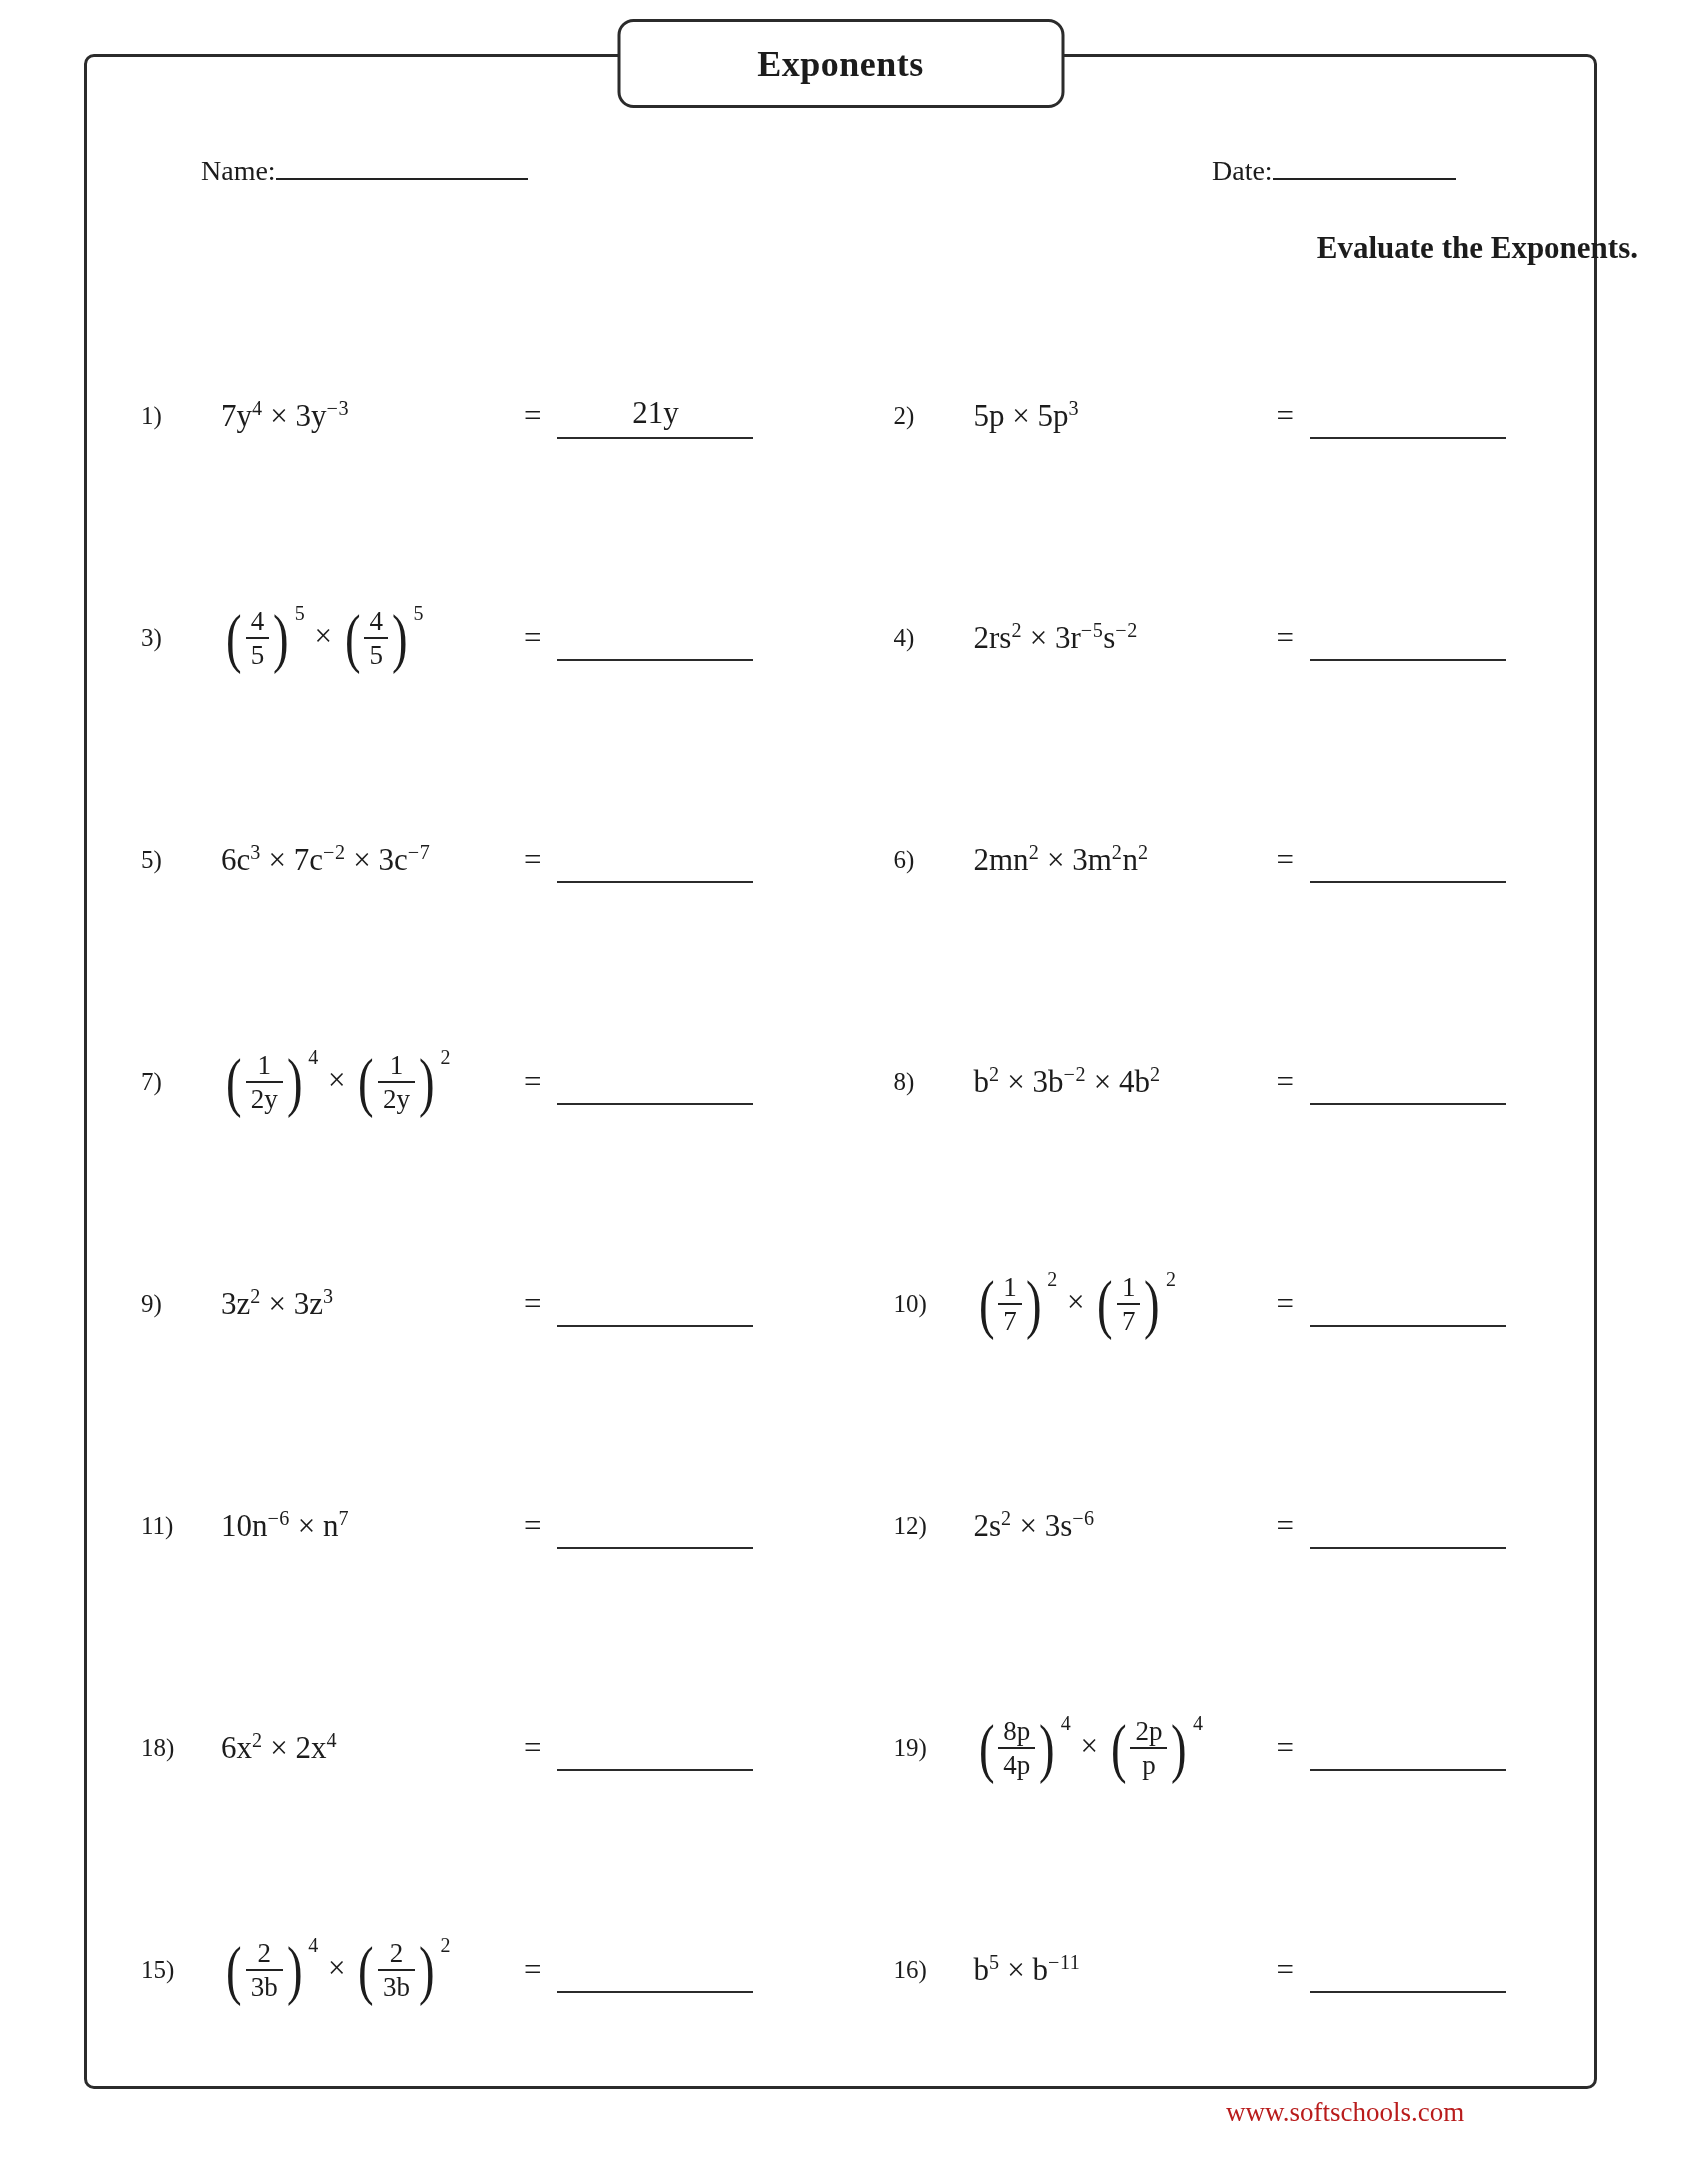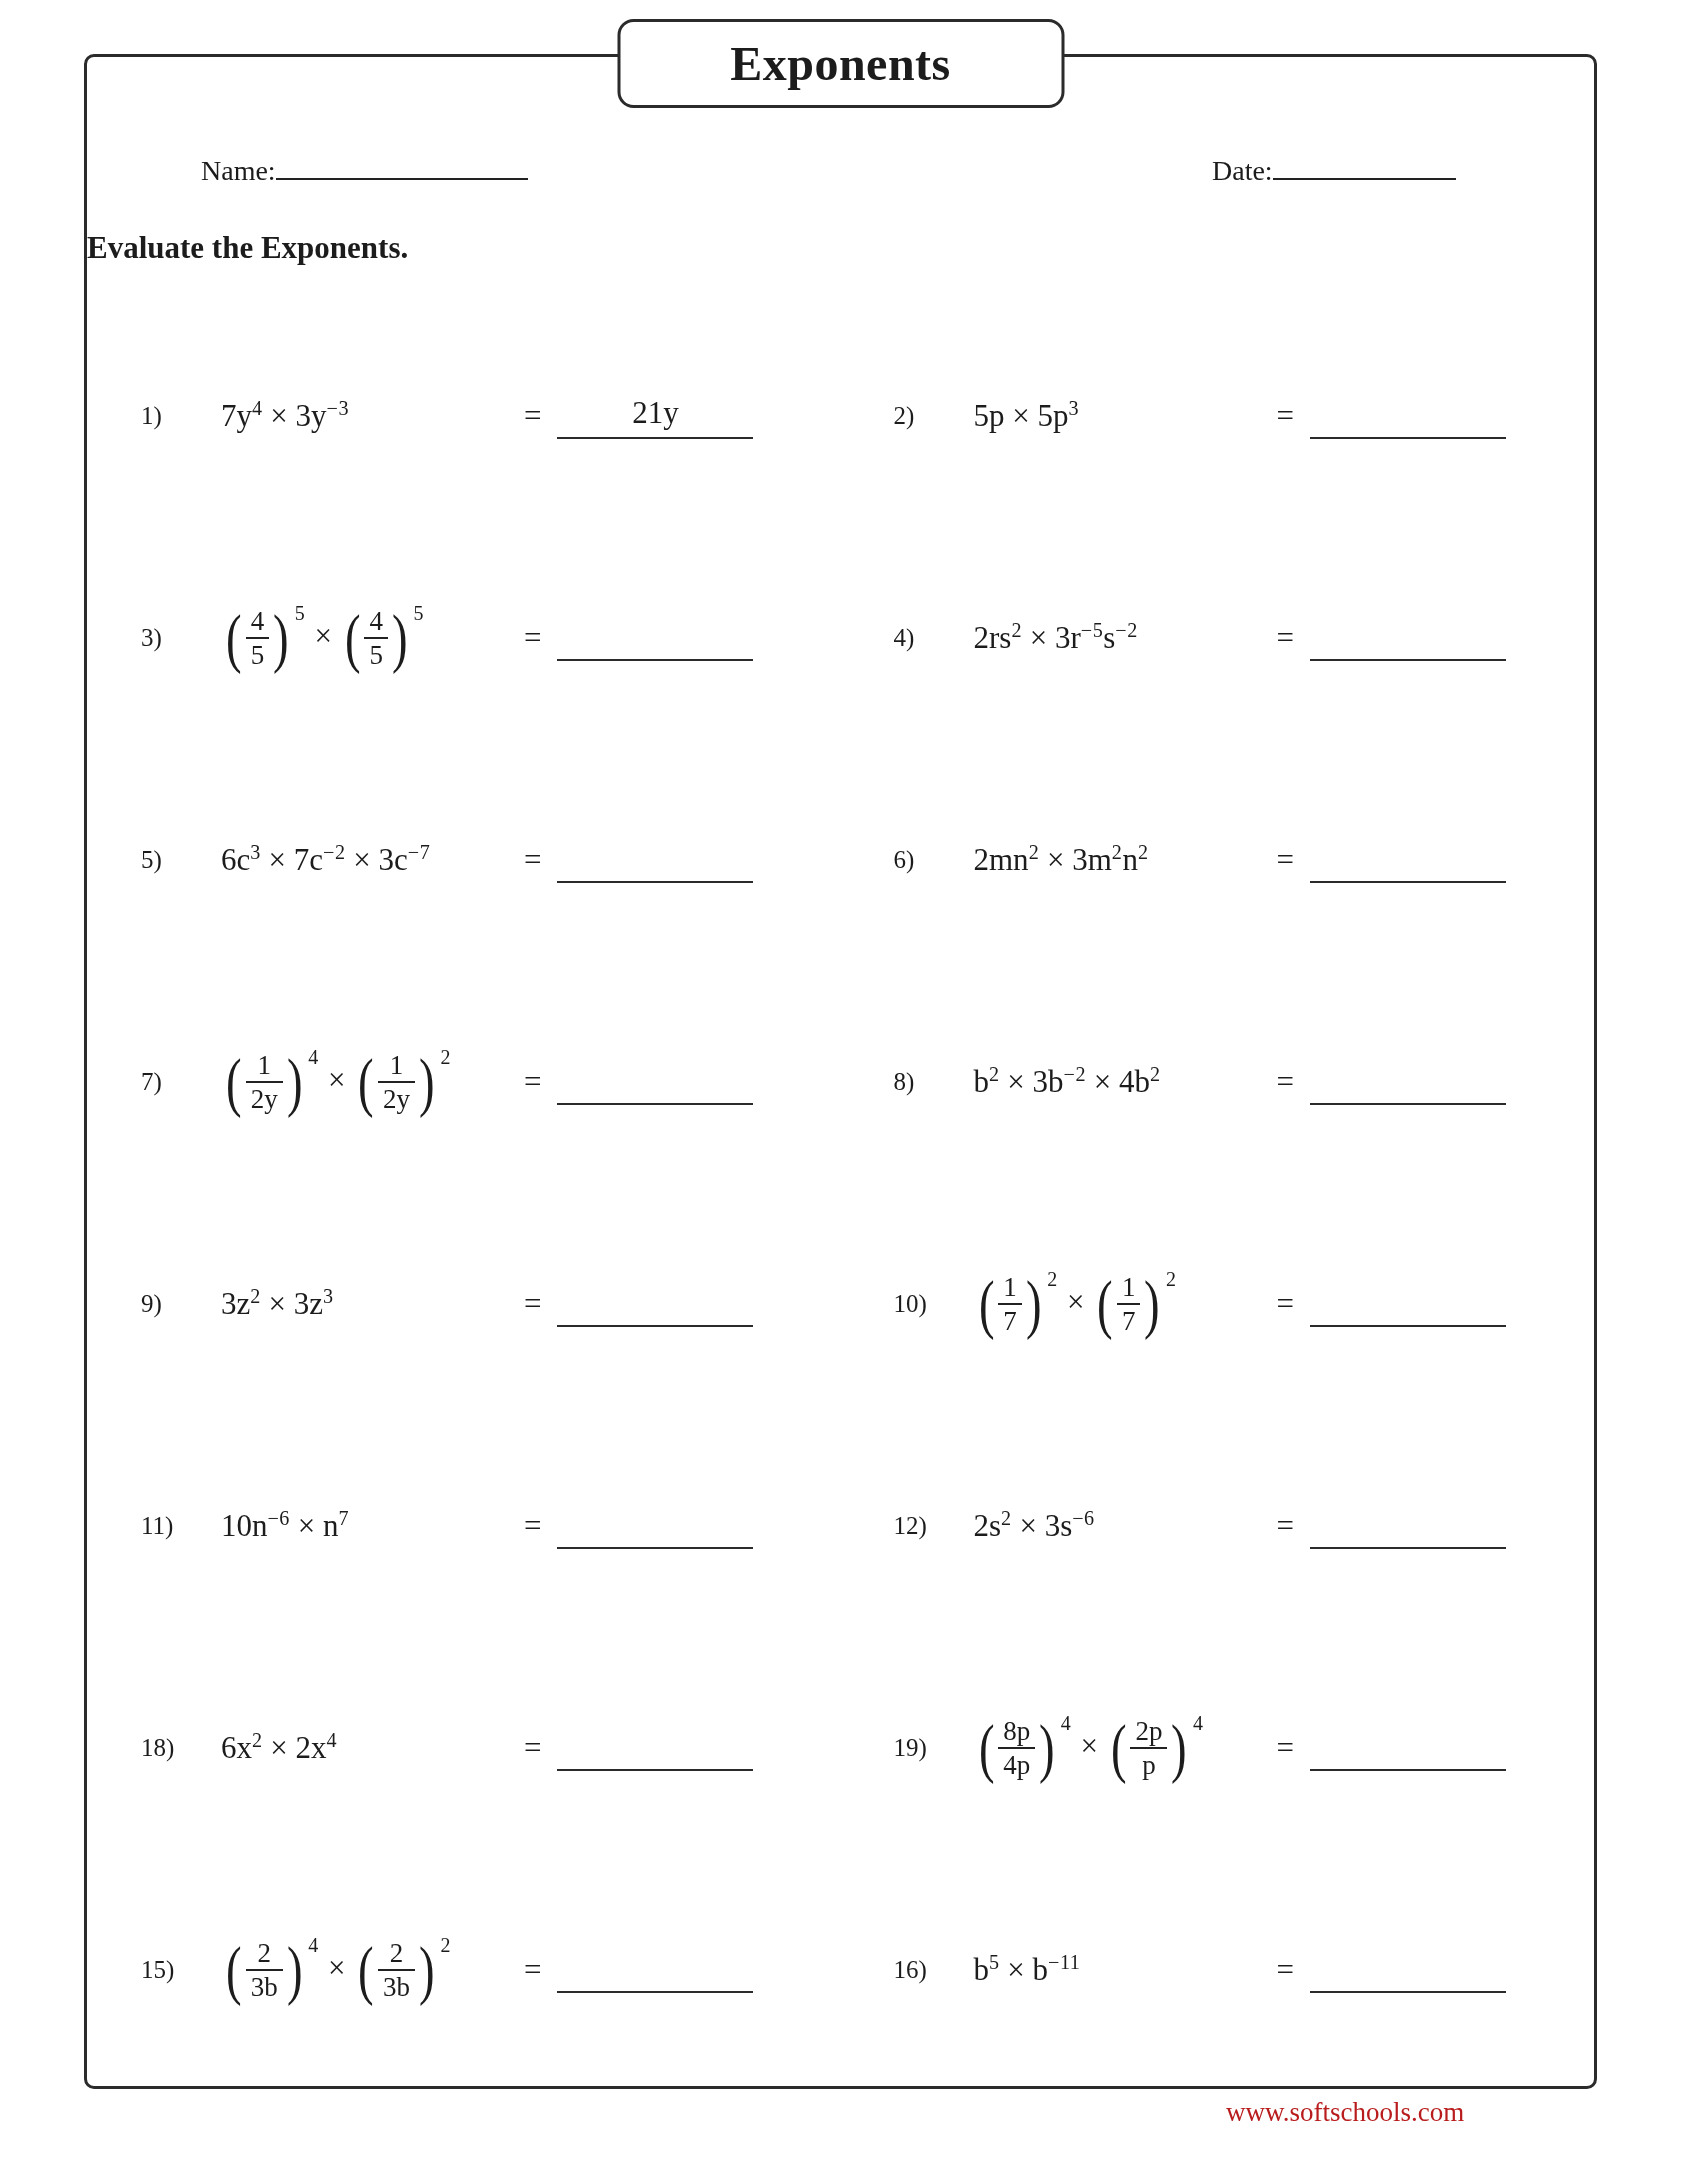"Exponents" .title-box span { font-size: 48px -> 36px }
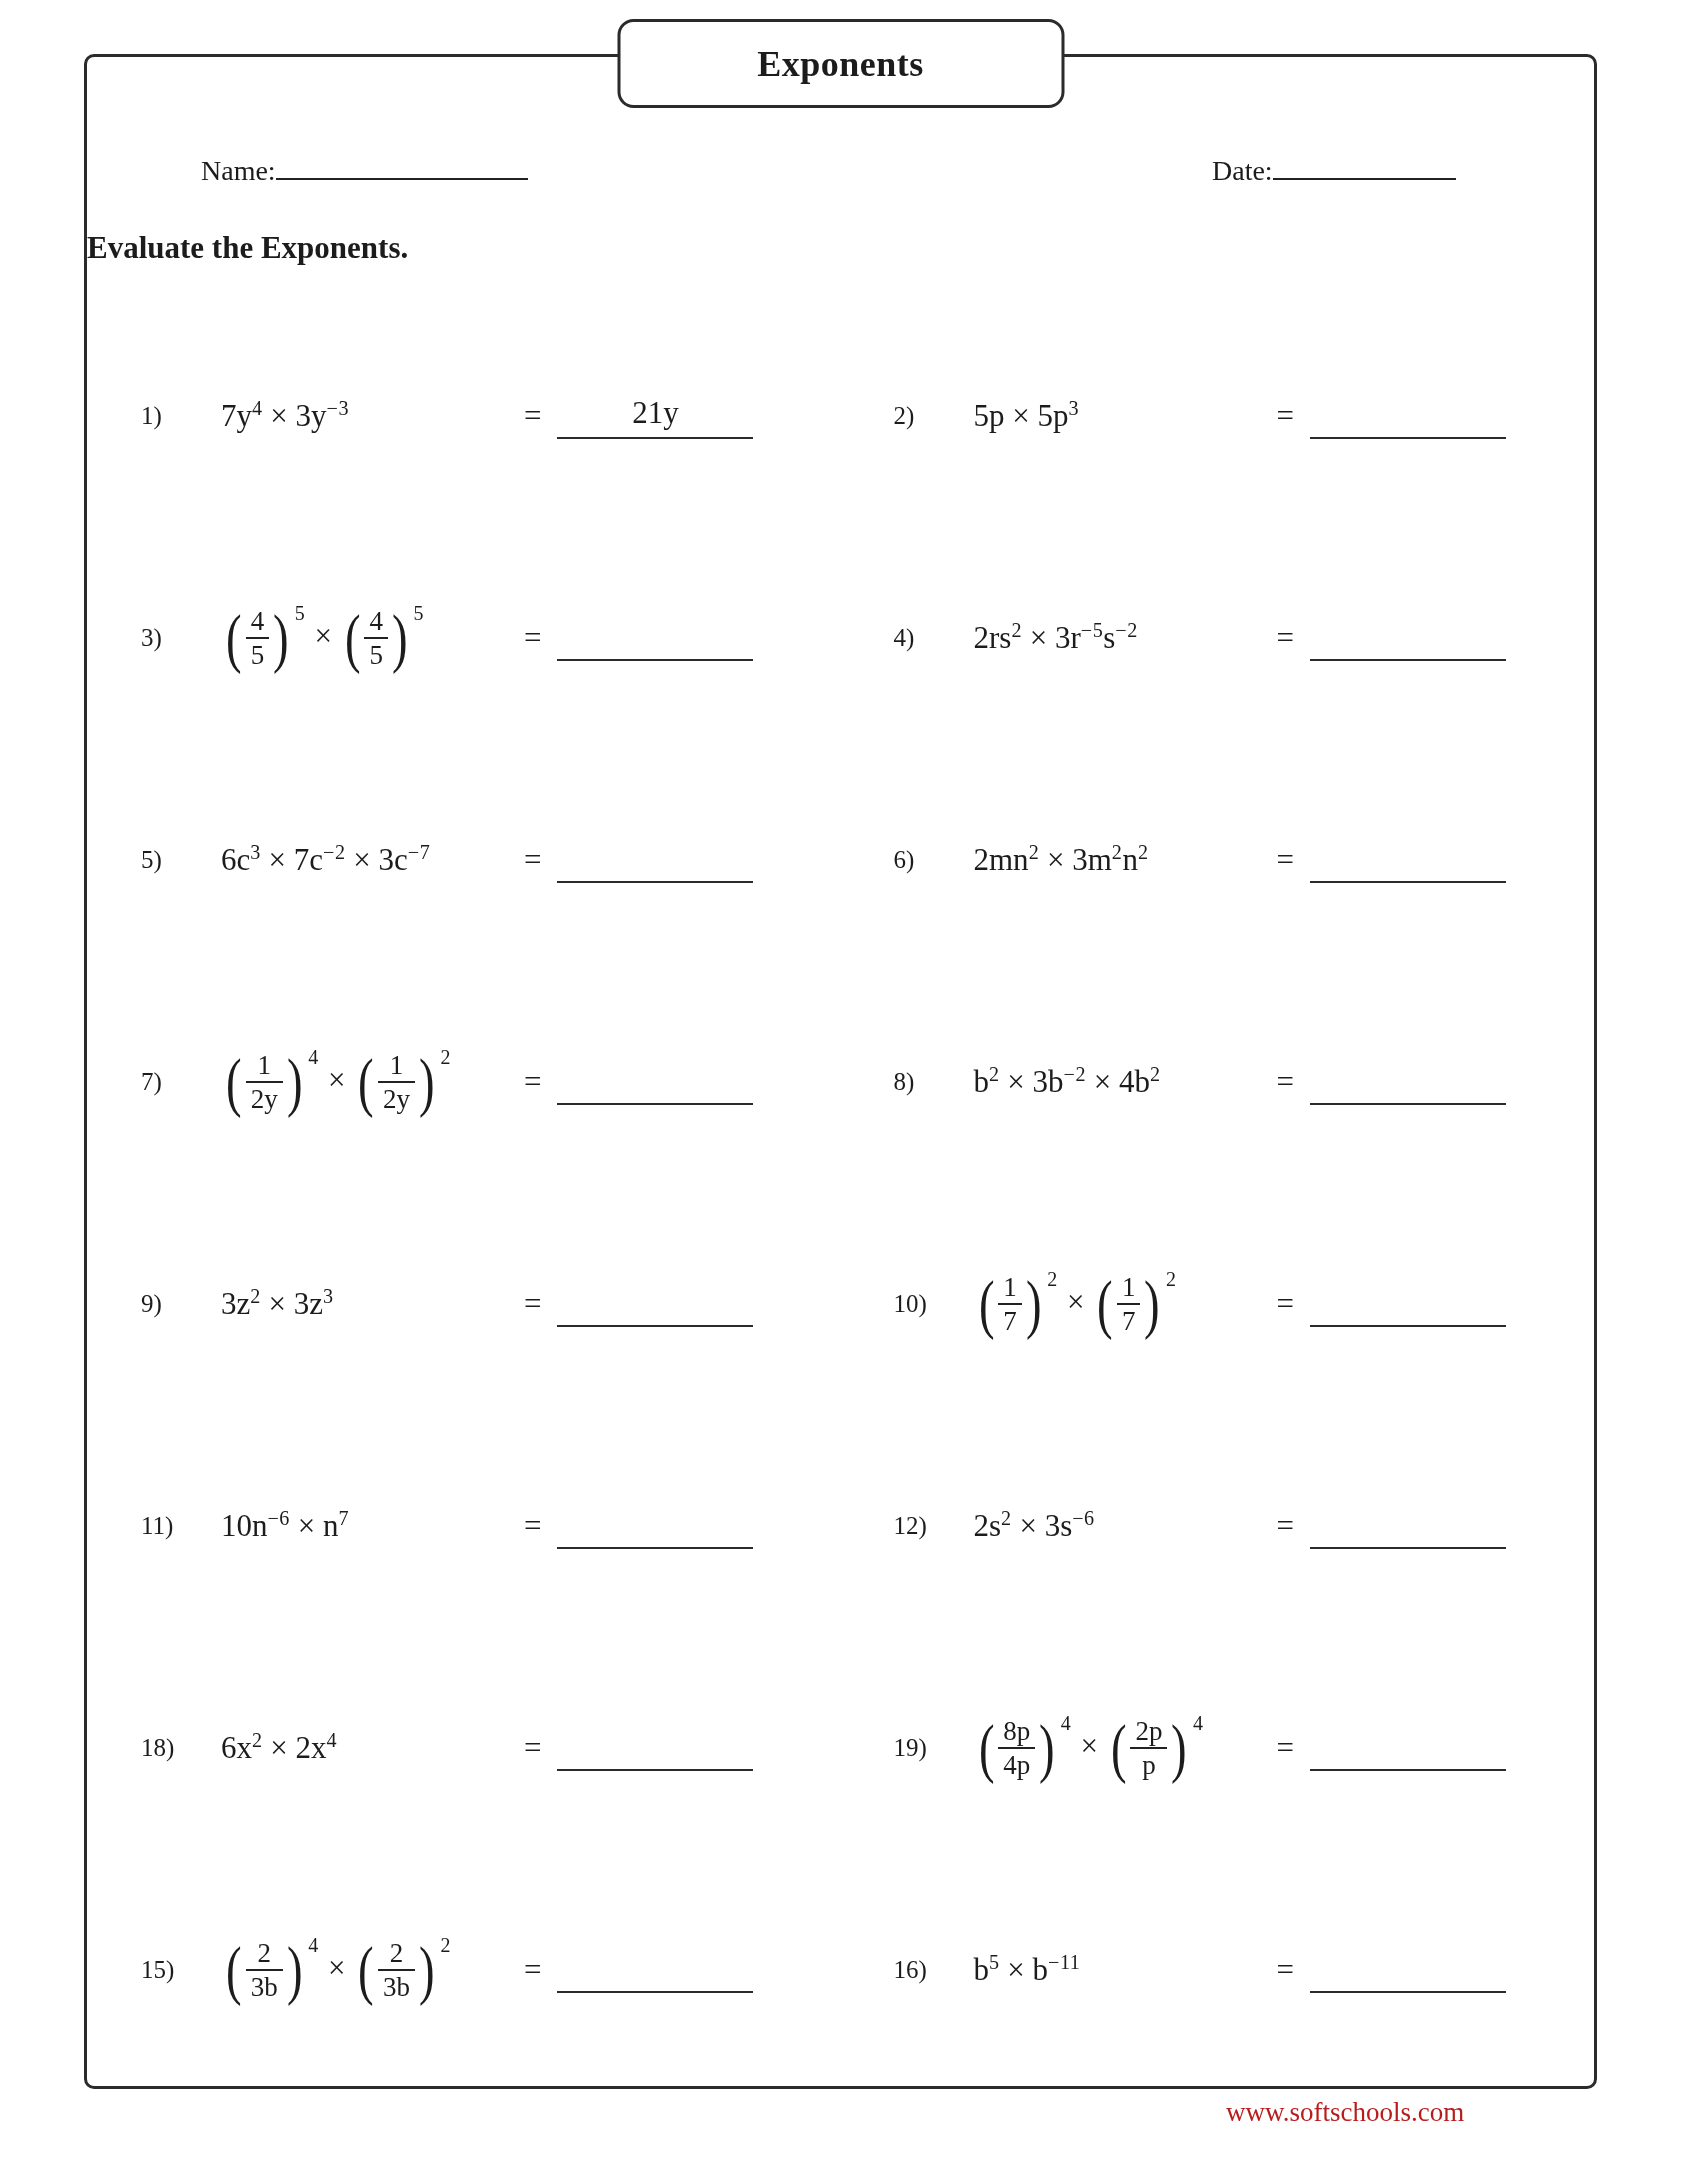"Evaluate the Exponents." .instruction { padding-left: none -> 44px; text-align: left -> right }
